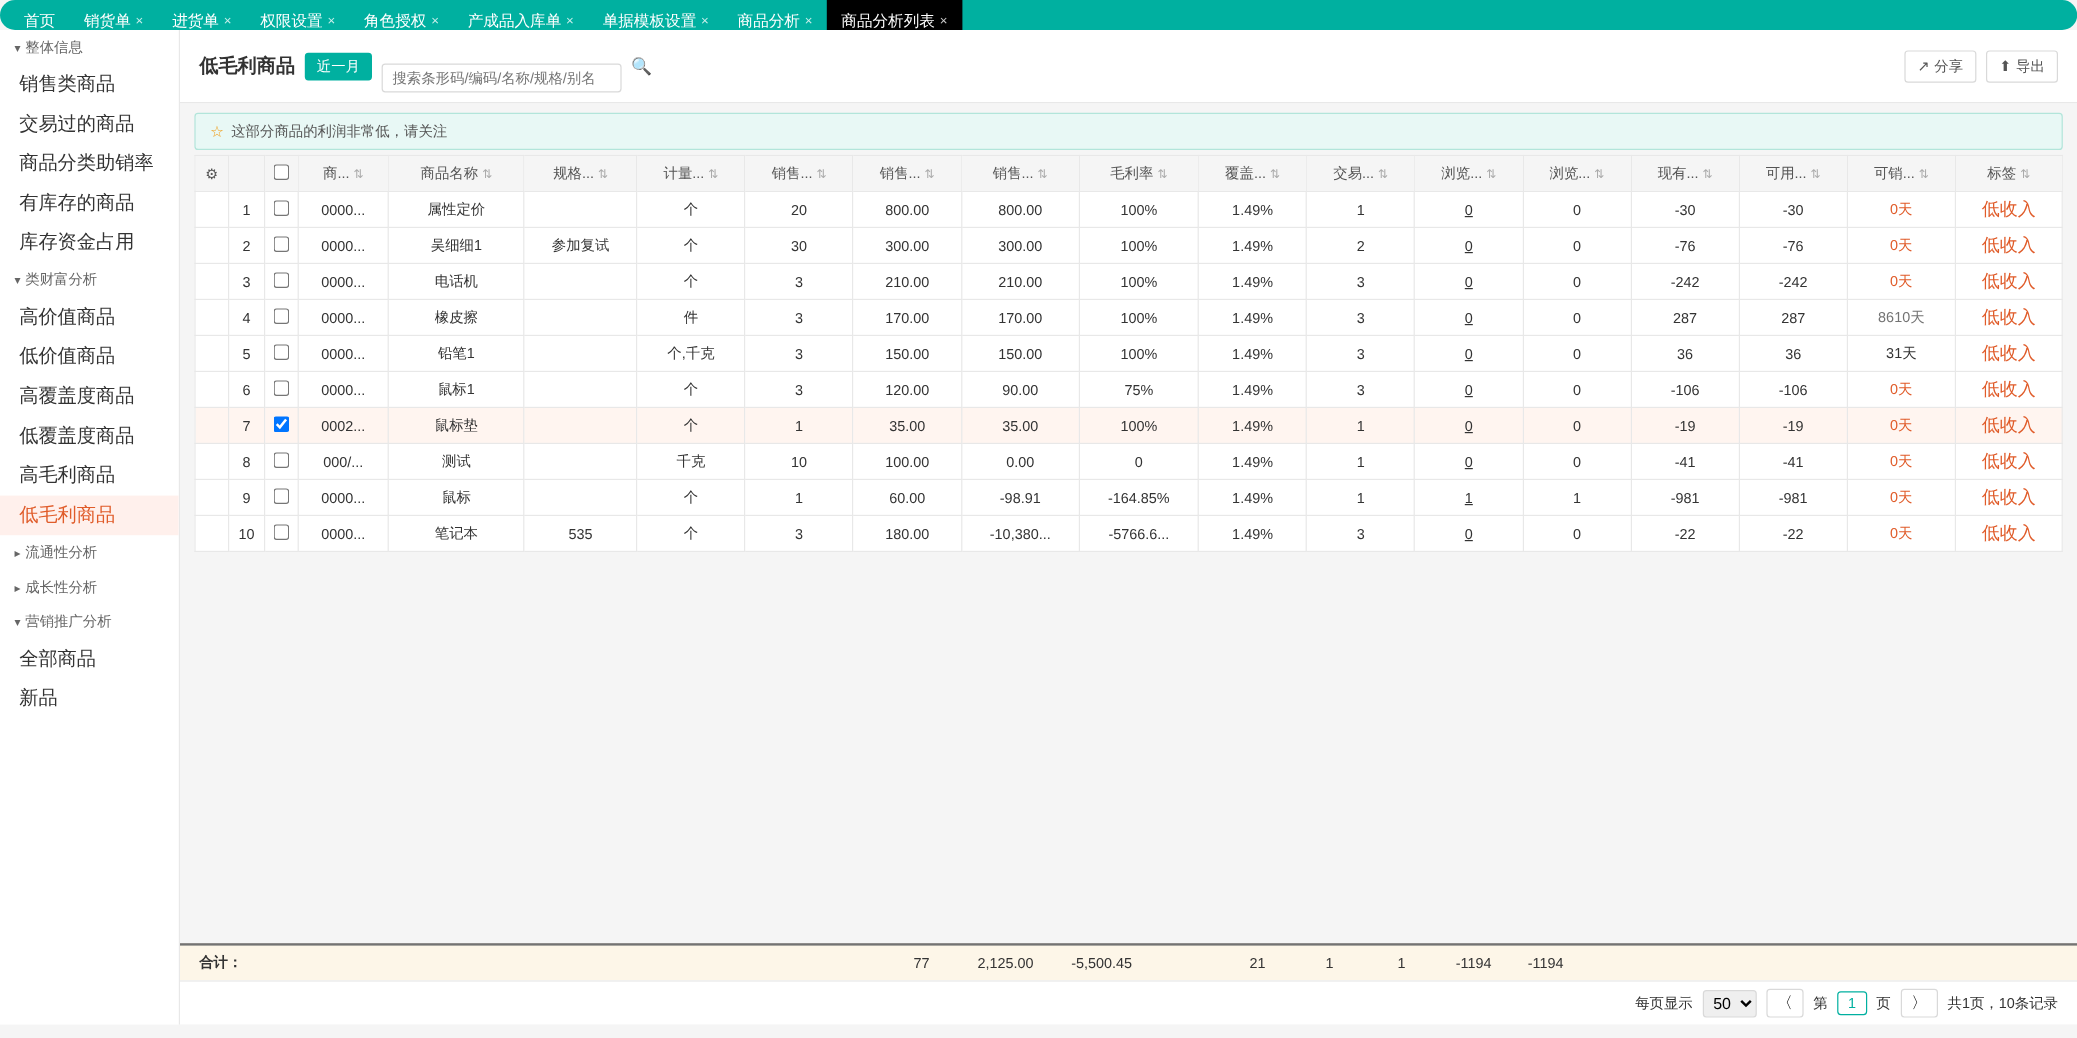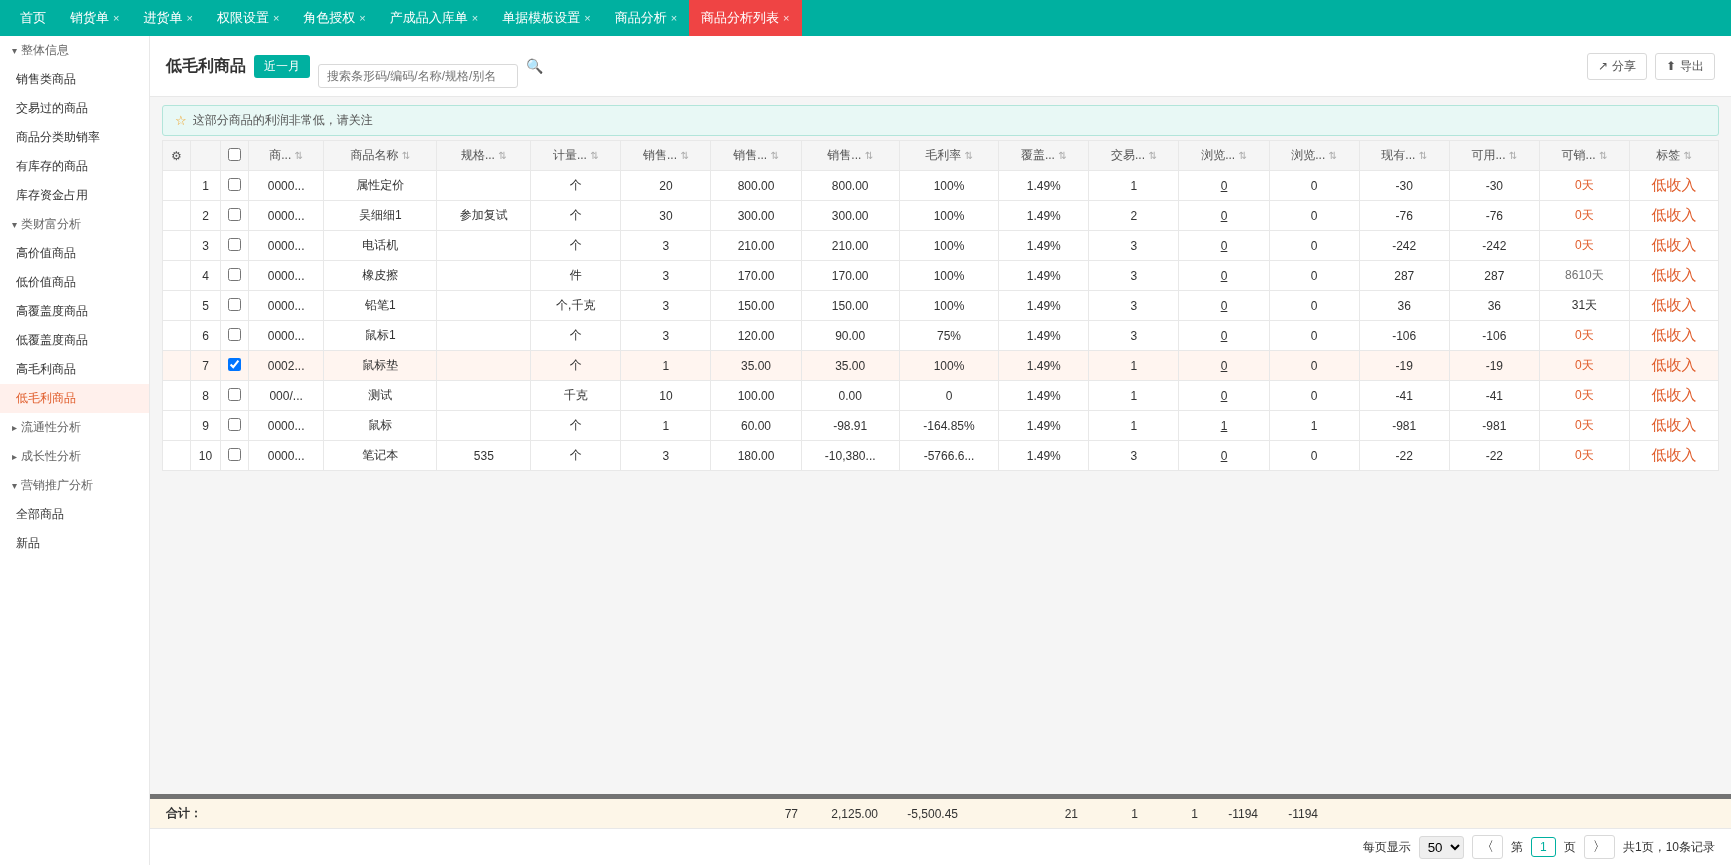"首页" .top-nav { border-radius: none -> 13px; height: 36px -> 25px }
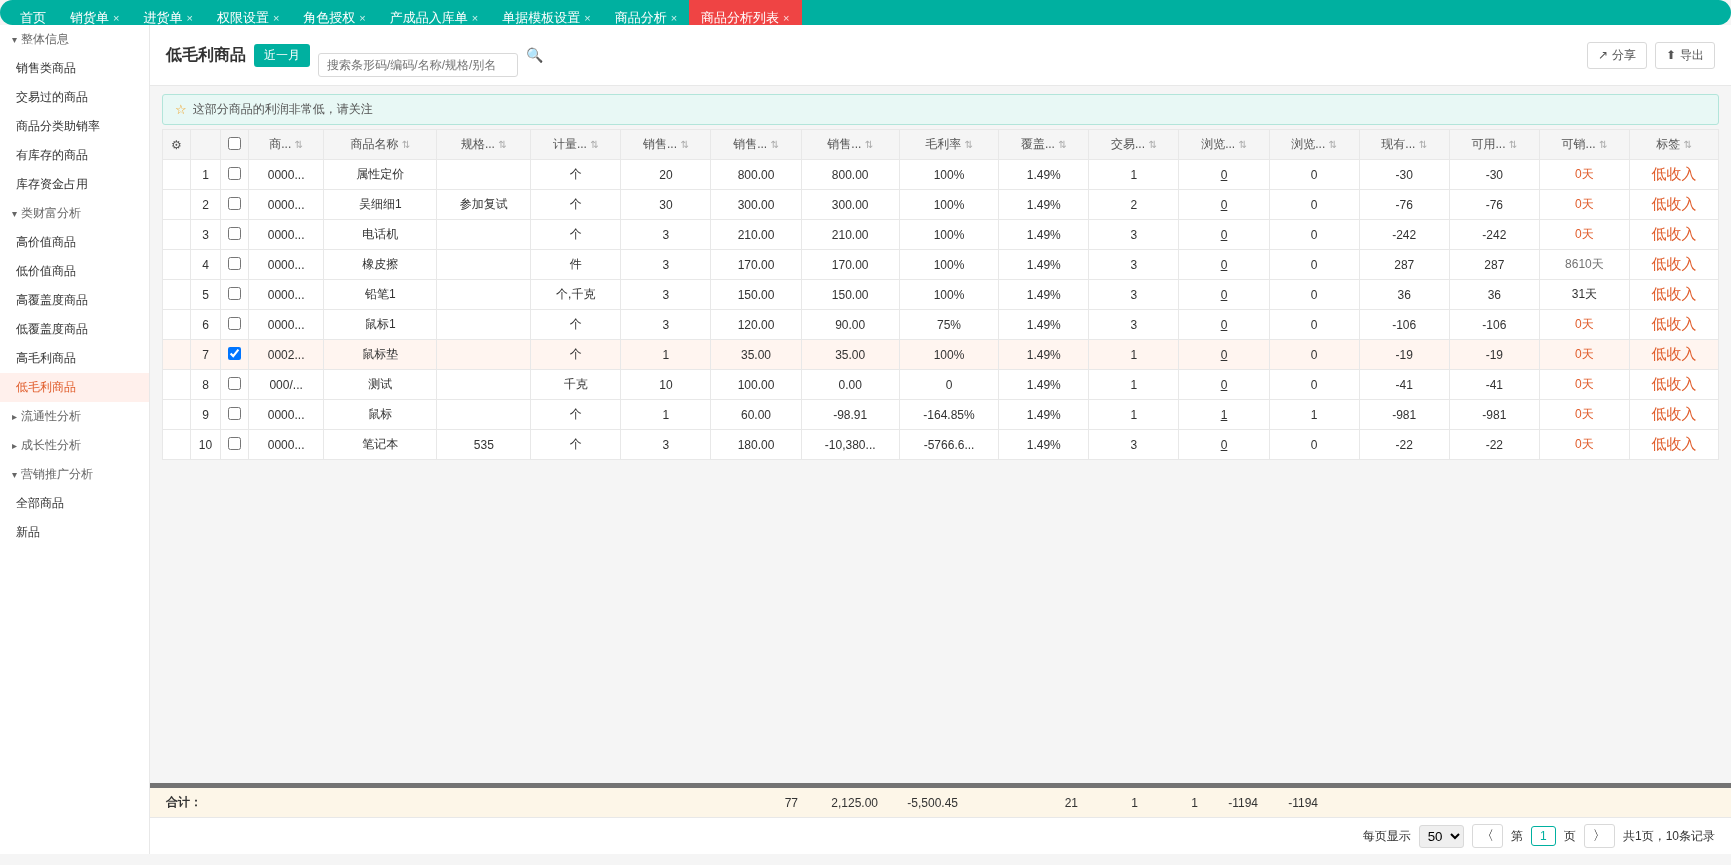"商品分析列表" .top-nav .nav-item.active { background: #ef4444 -> #000000 }
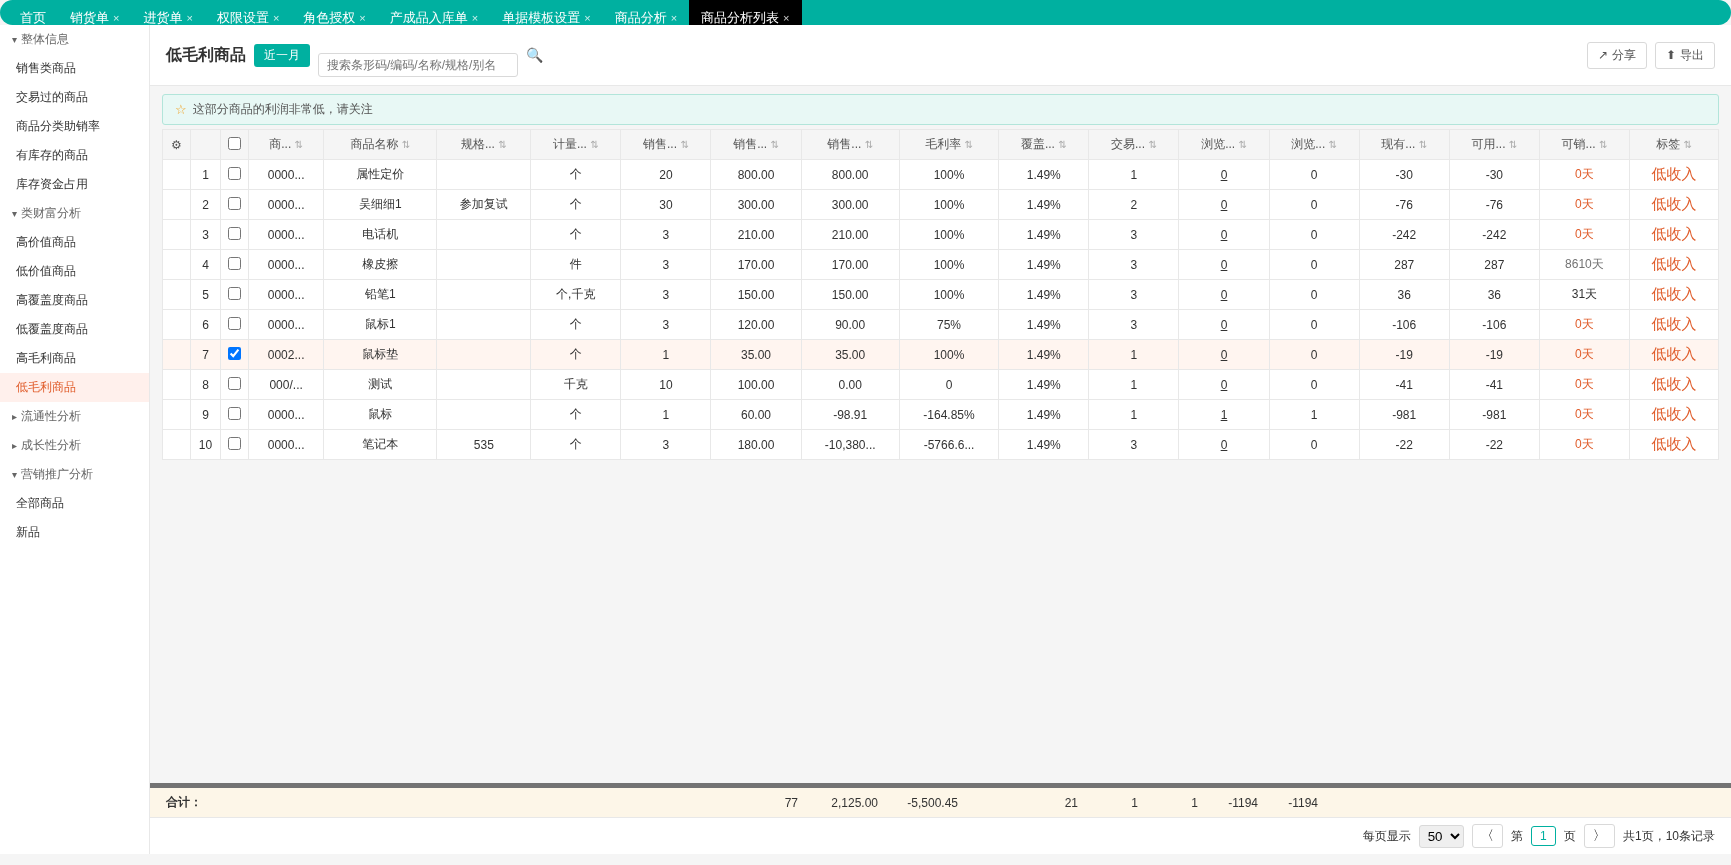"销售类商品" .sidebar-item { font-size: 12px -> 16px }
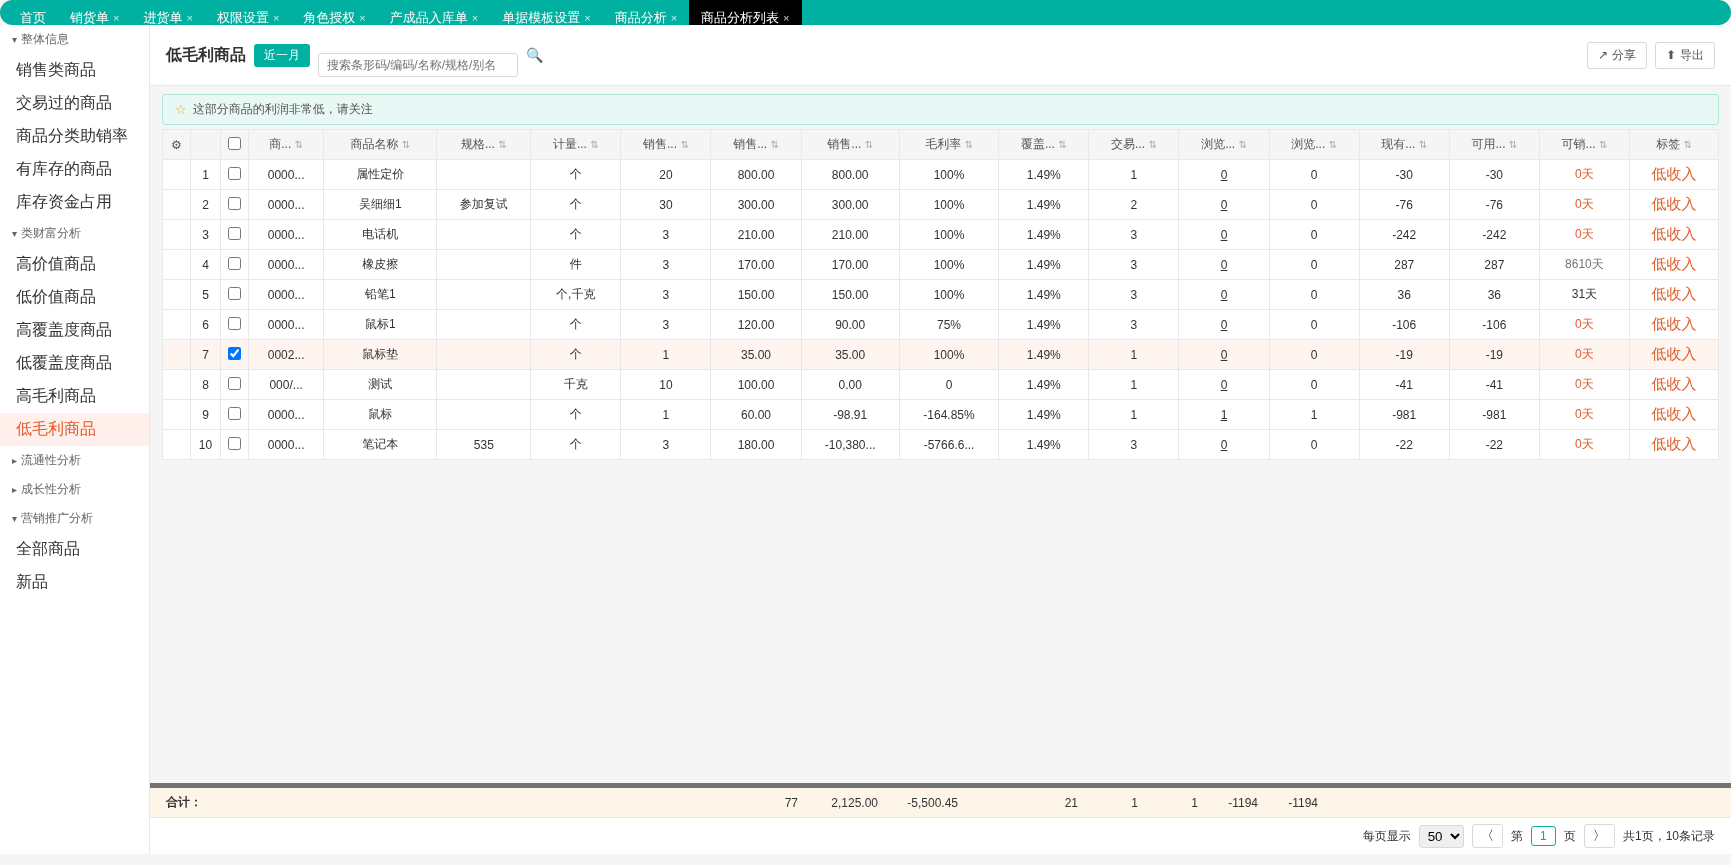"合计：" .footer-total { border-top: 5px solid #737373 -> 2px solid #737373 }
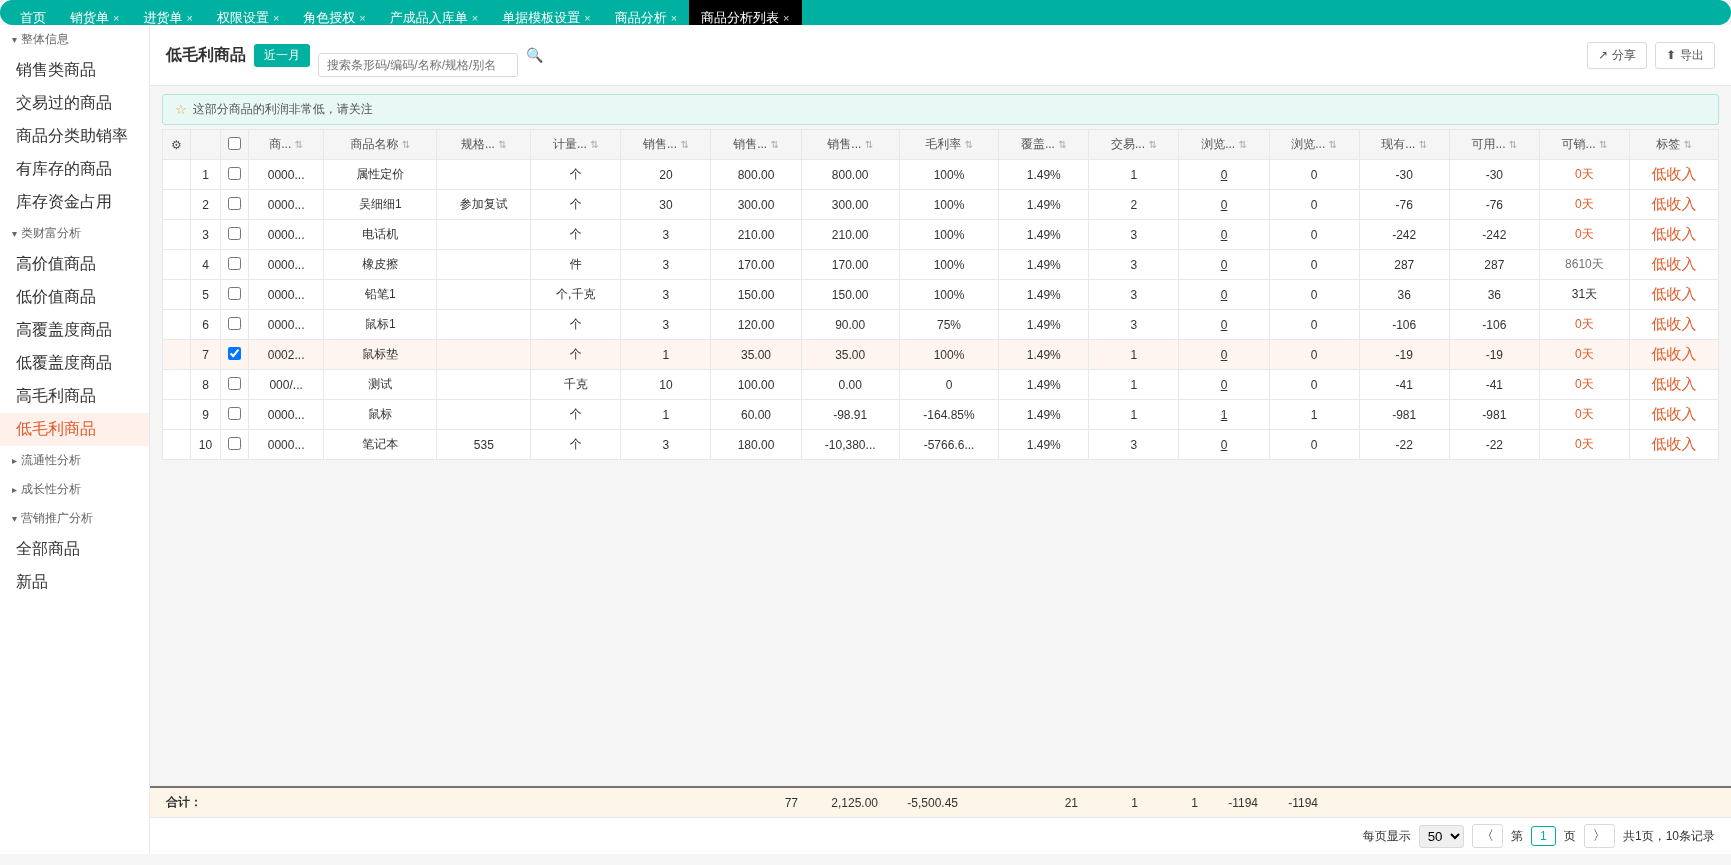"77" .total-cell { text-align: right -> center }
